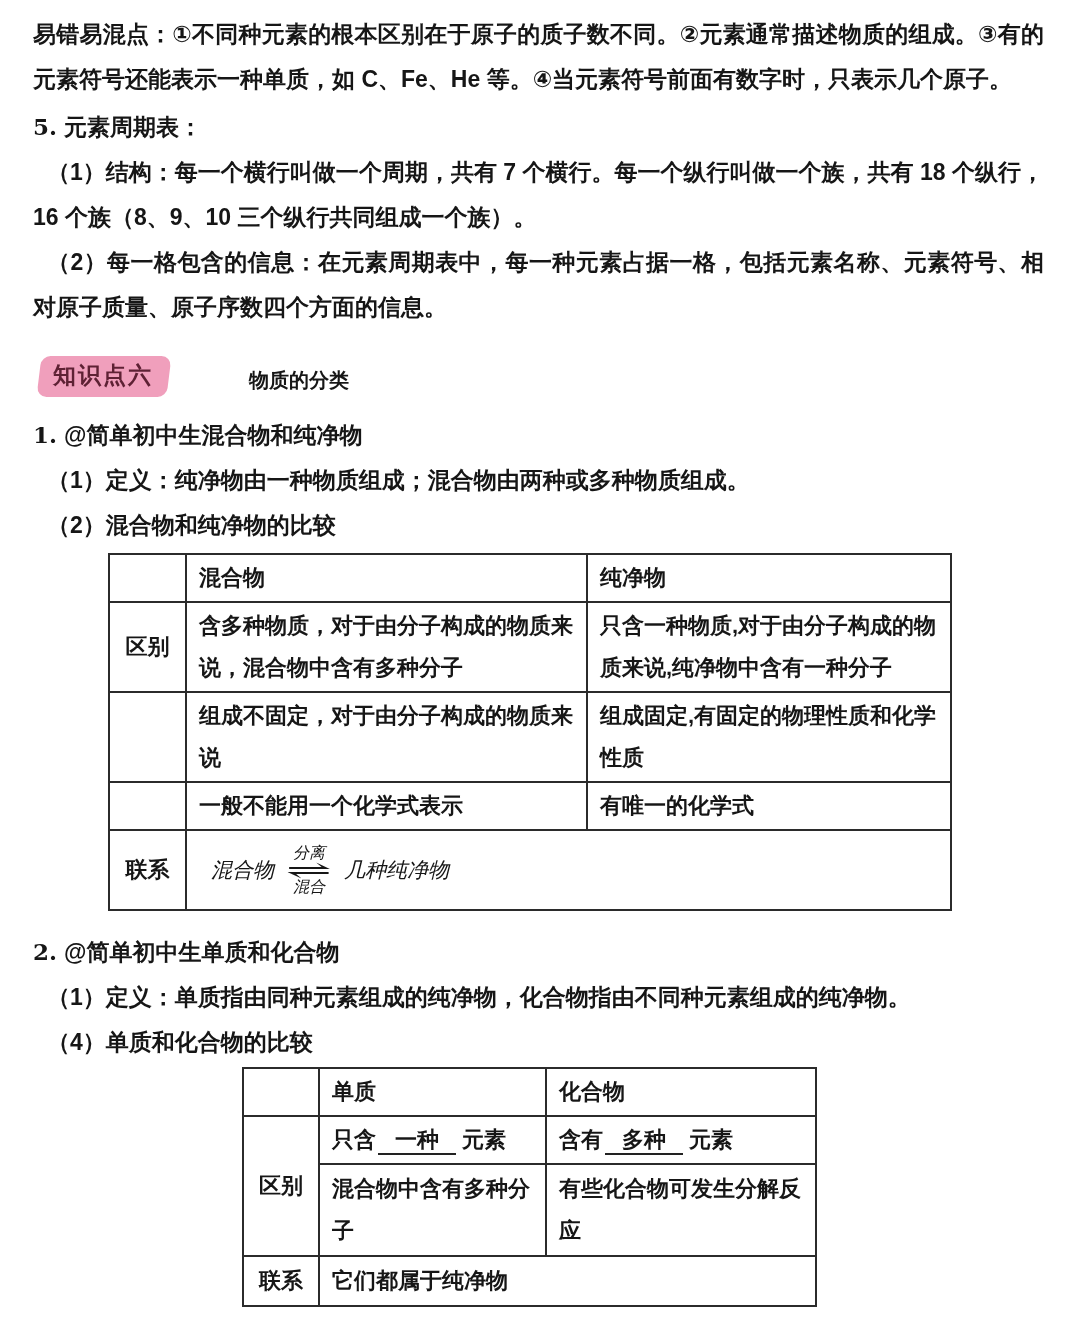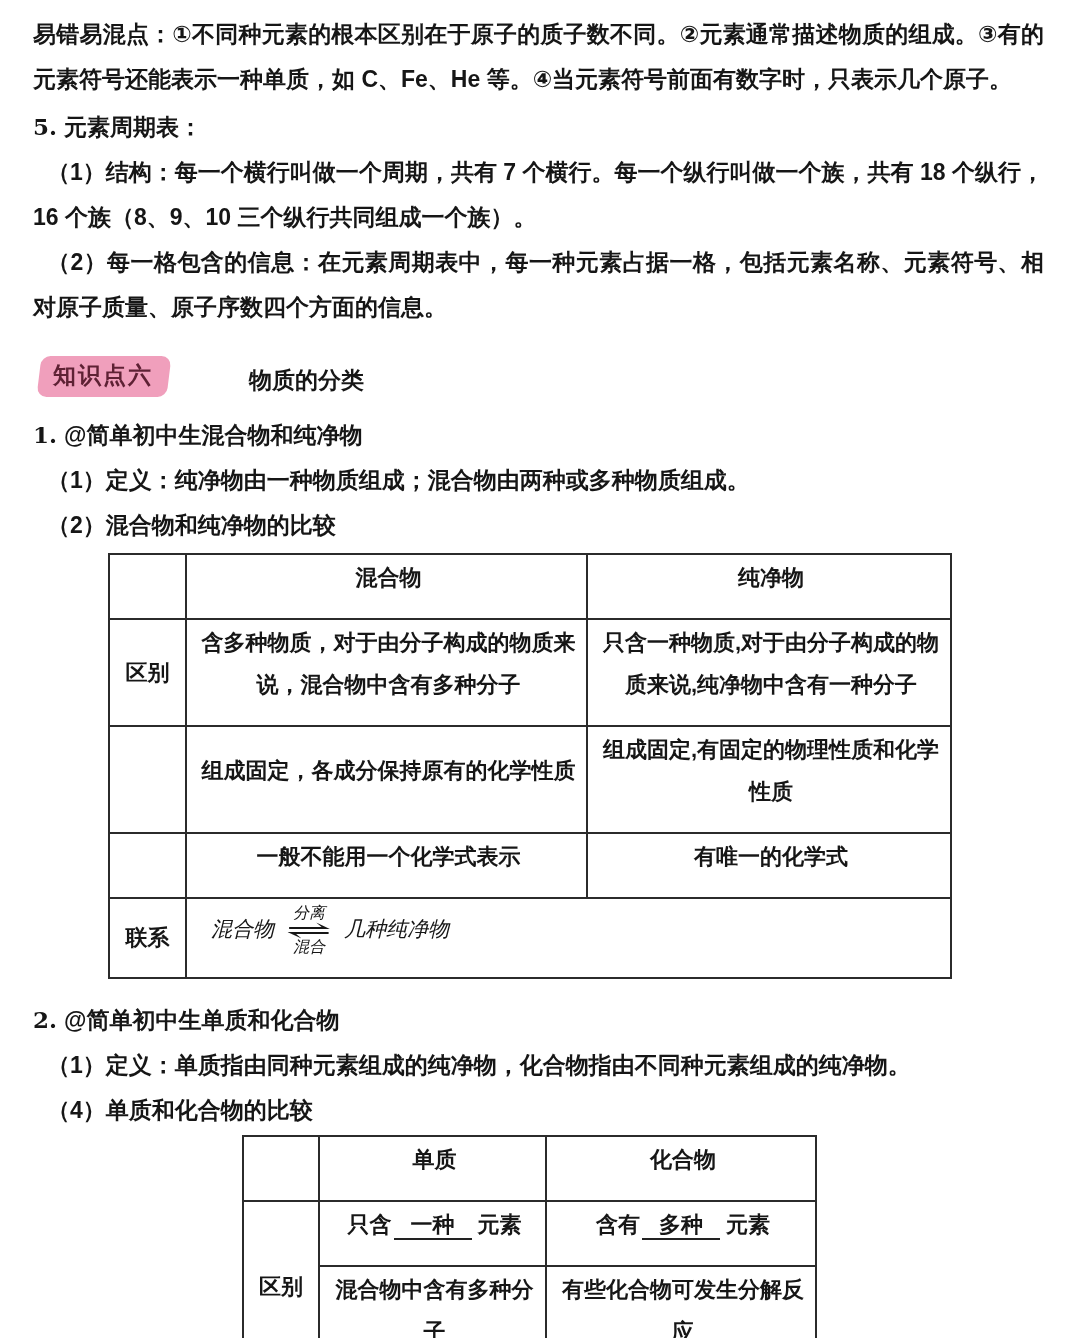"物质的分类" .kp-title { font-size: 23px -> 20px }
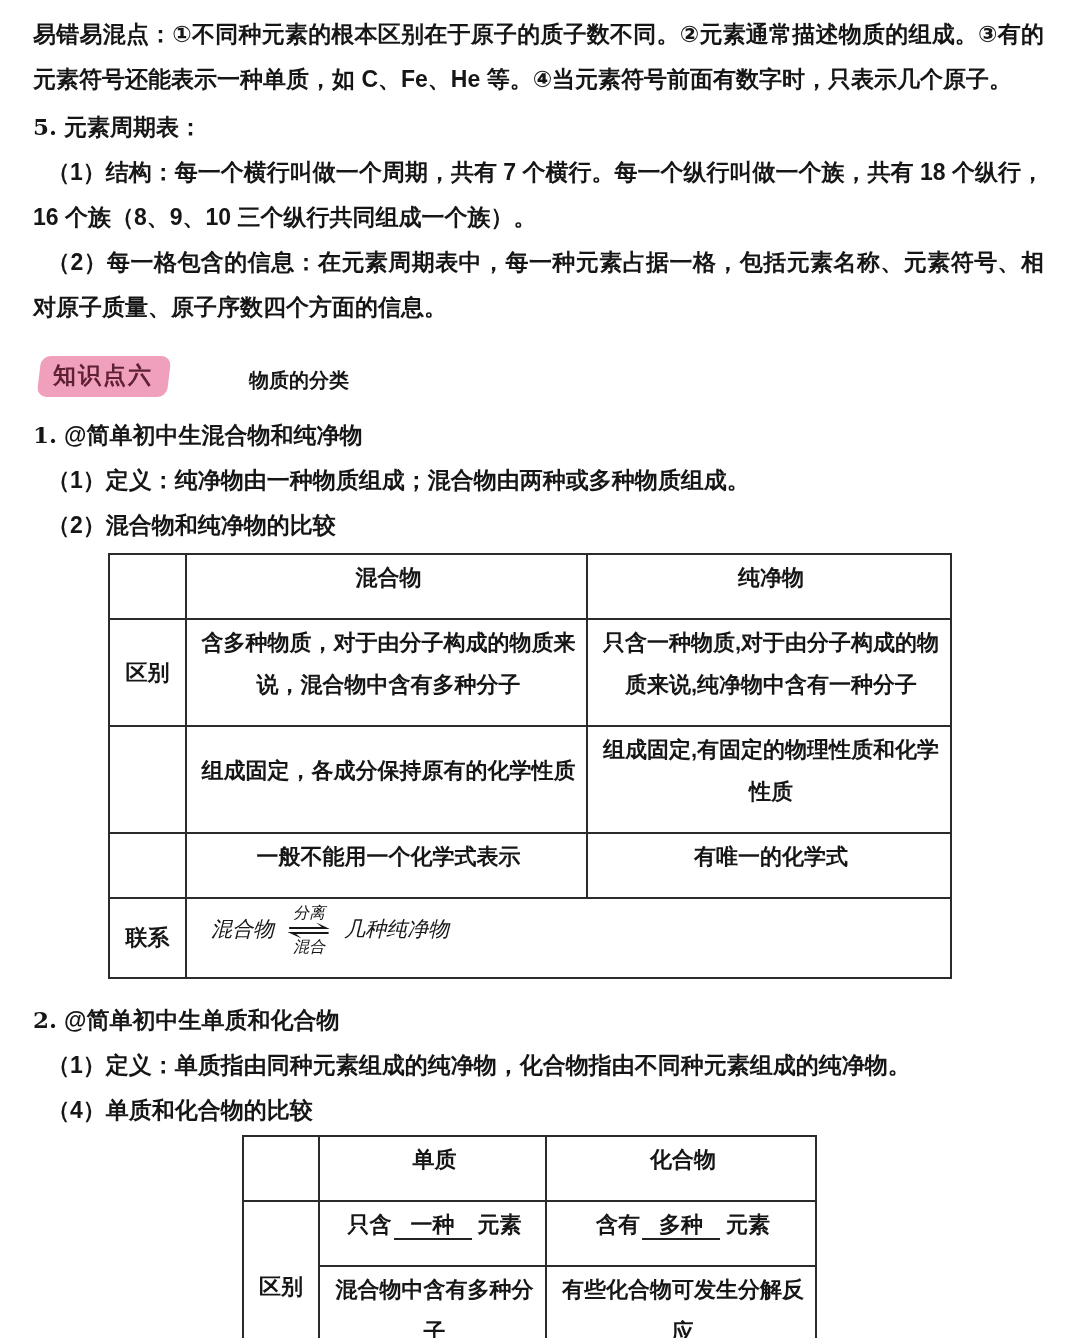"混合物" td { padding: 2px 8px 19px 12px -> 2px 8px 2px 12px; text-align: center -> none }
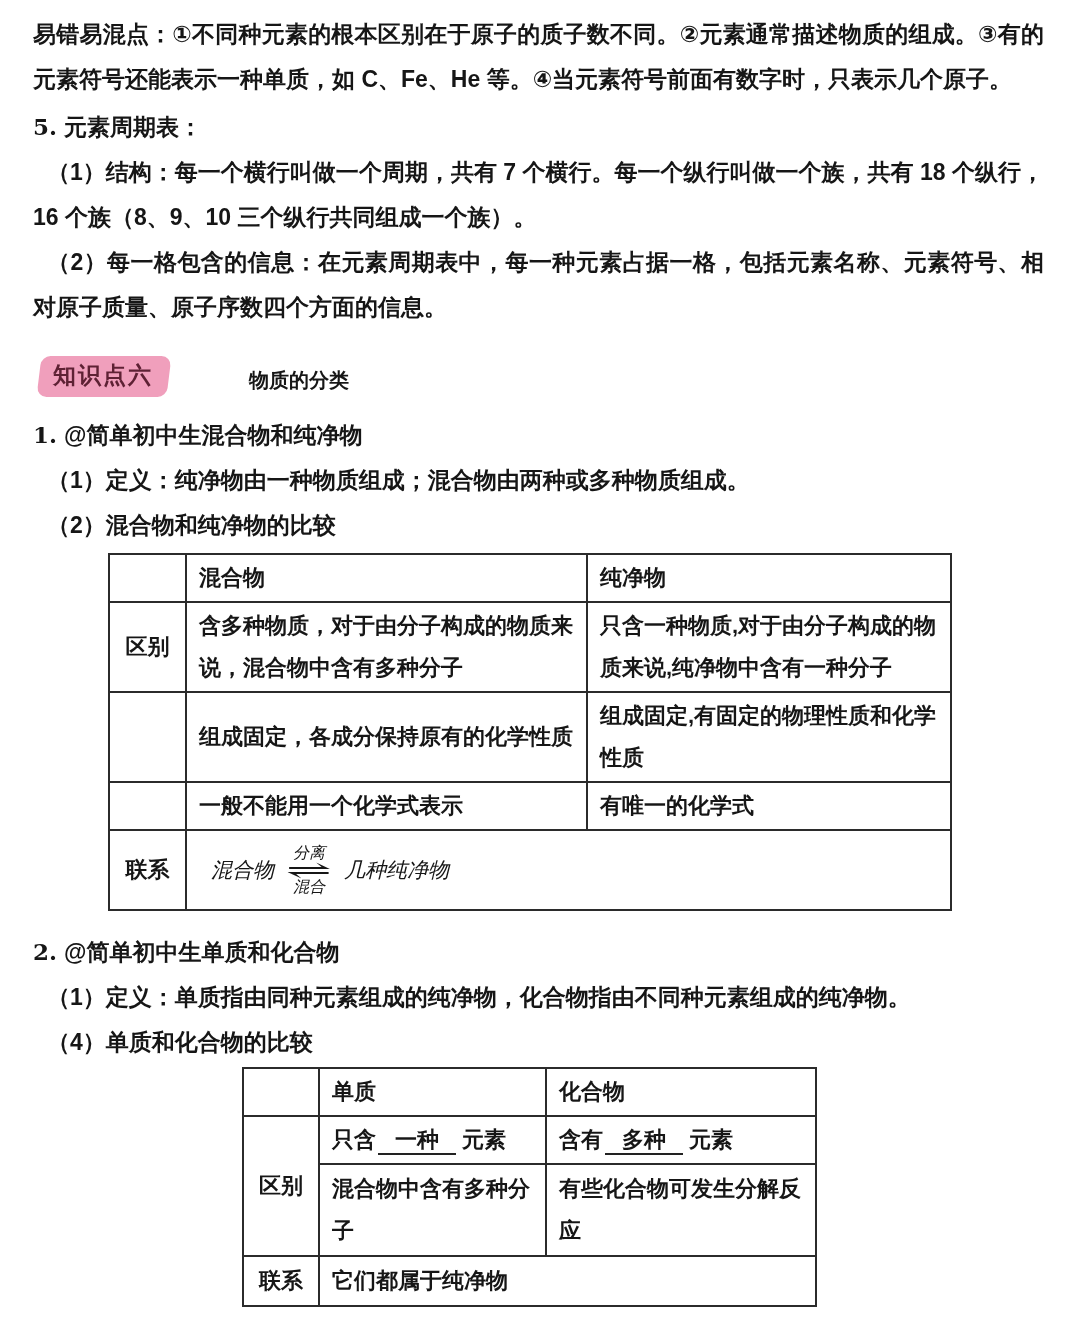"组成固定，各成分保持原有的化学性质" td { text: 固定，各成分保持原有的化学性质 -> 不固定，对于由分子构成的物质来说 }
